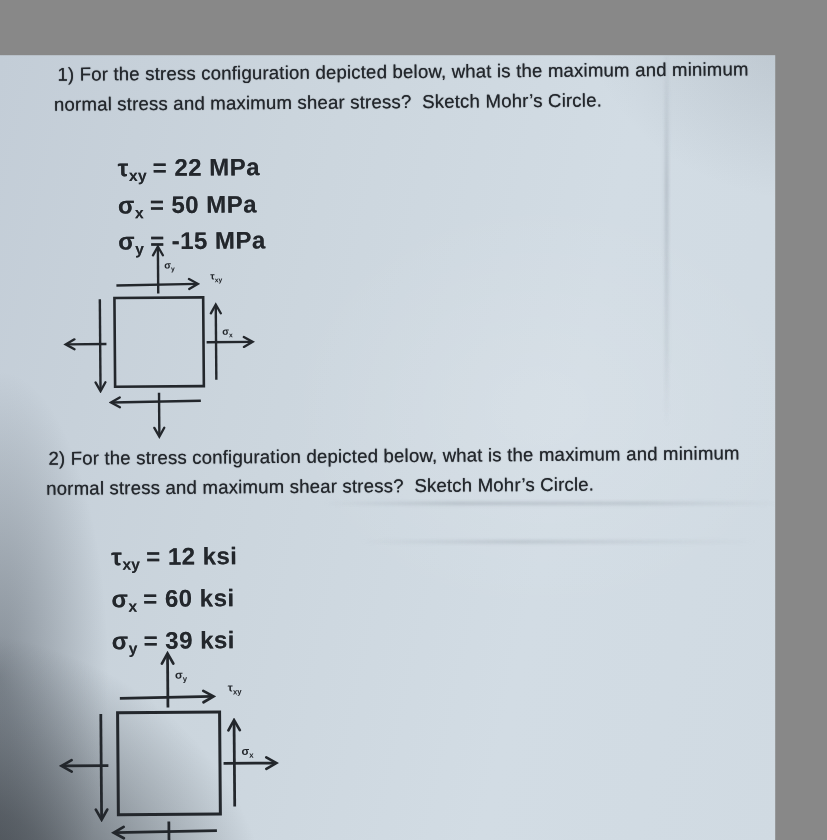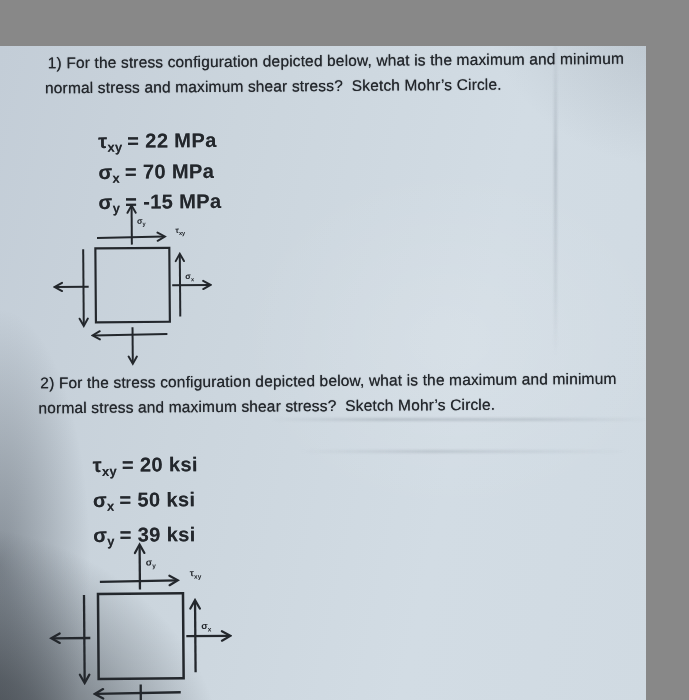"= 70 MPa" span.rest { text: 70 -> 50 }
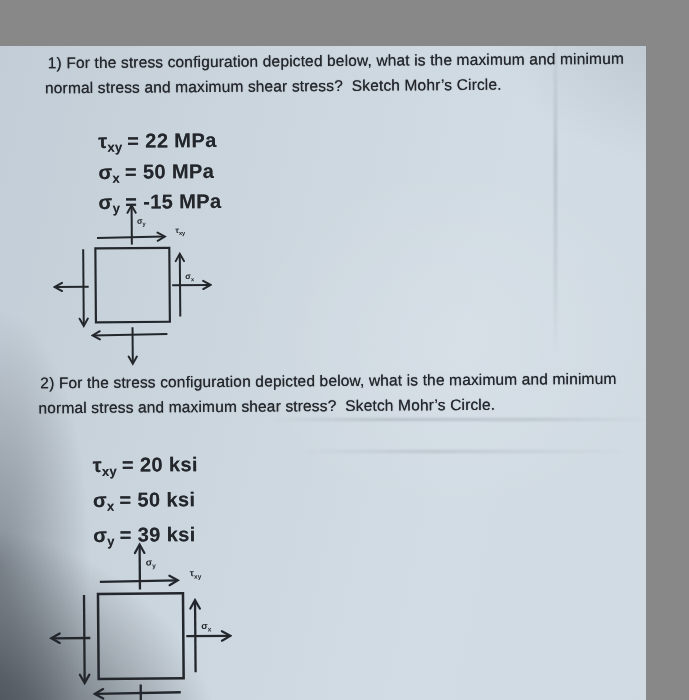"= 20 ksi" span.rest { text: 20 -> 12 }
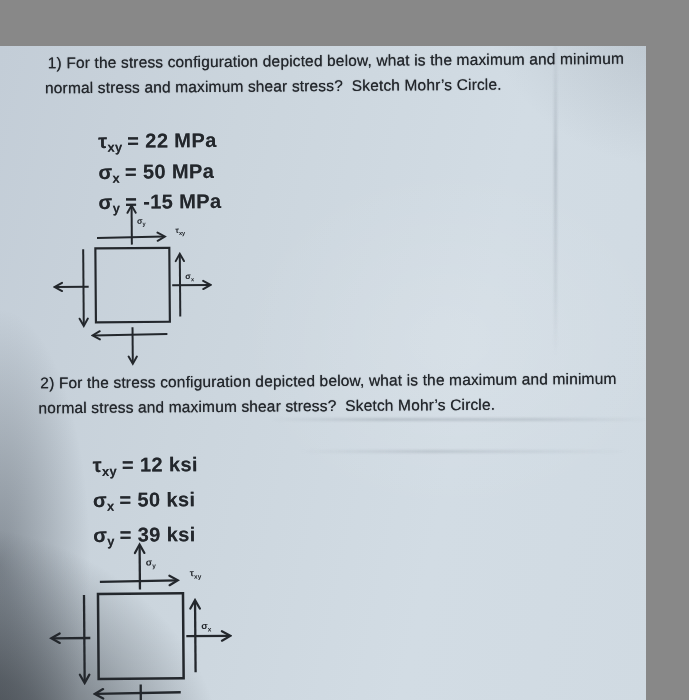"= 50 ksi" span.rest { text: 50 -> 60 }
